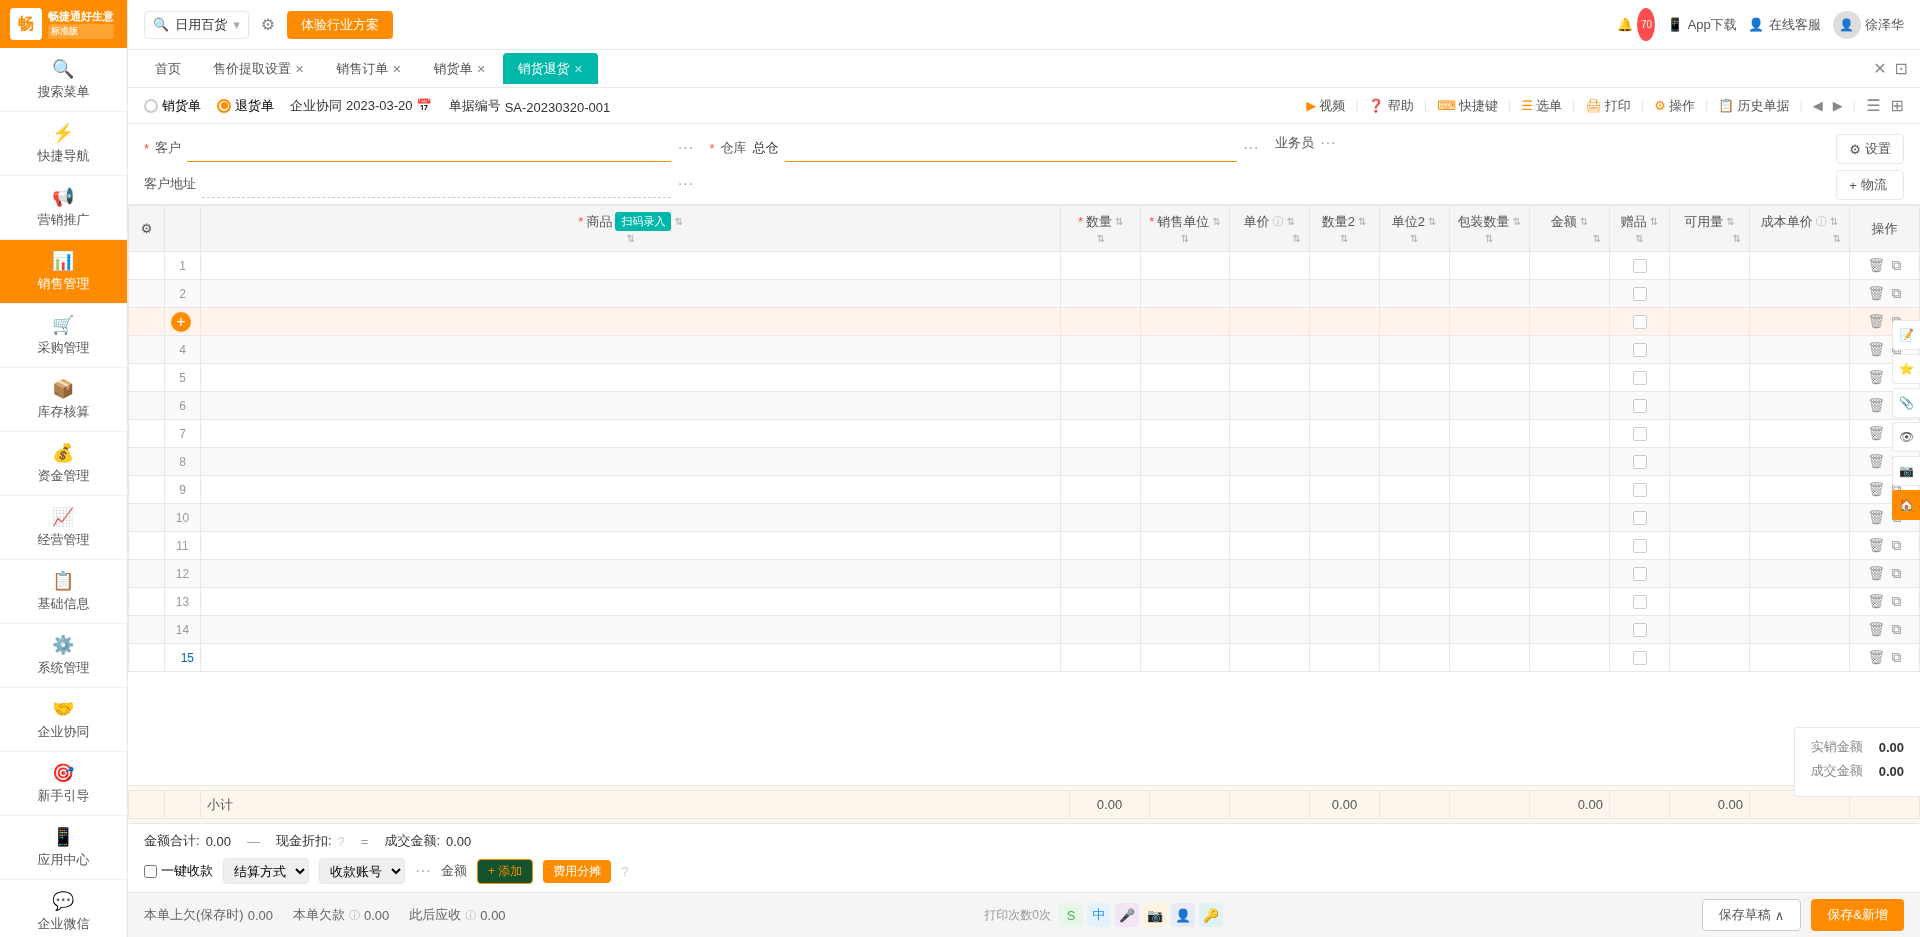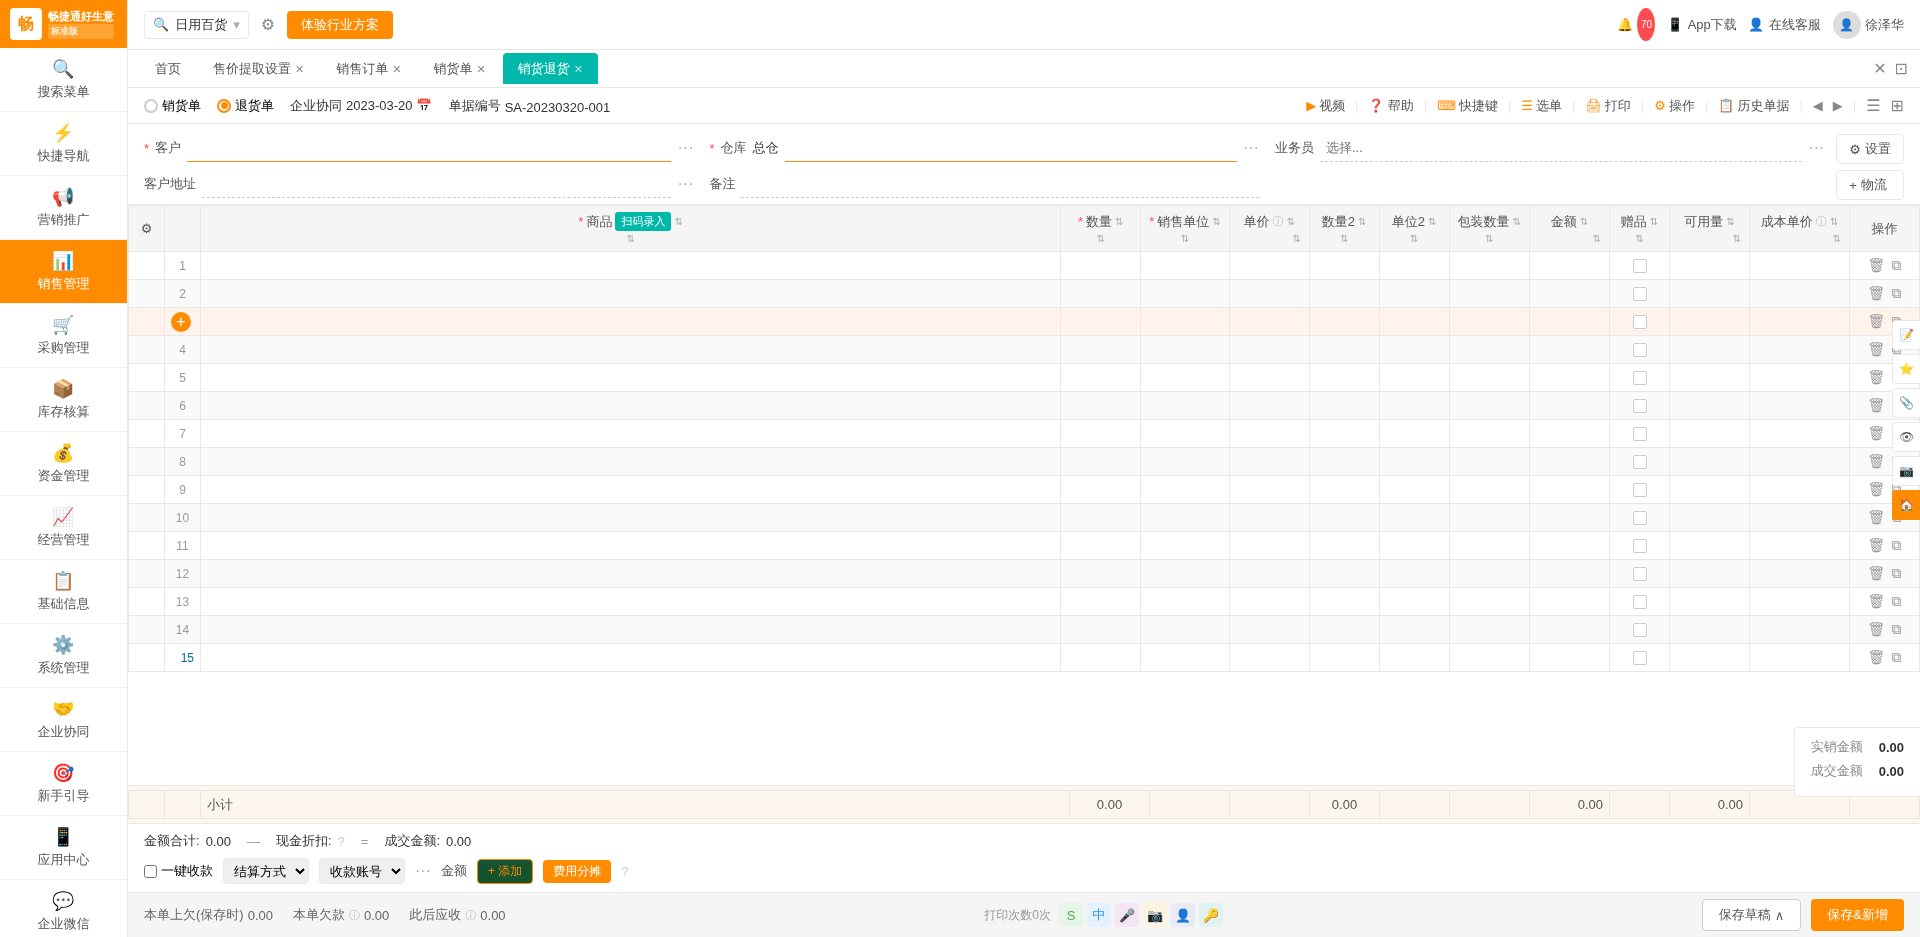"选择..." input.form-input-dotted { html: <input> -> none }
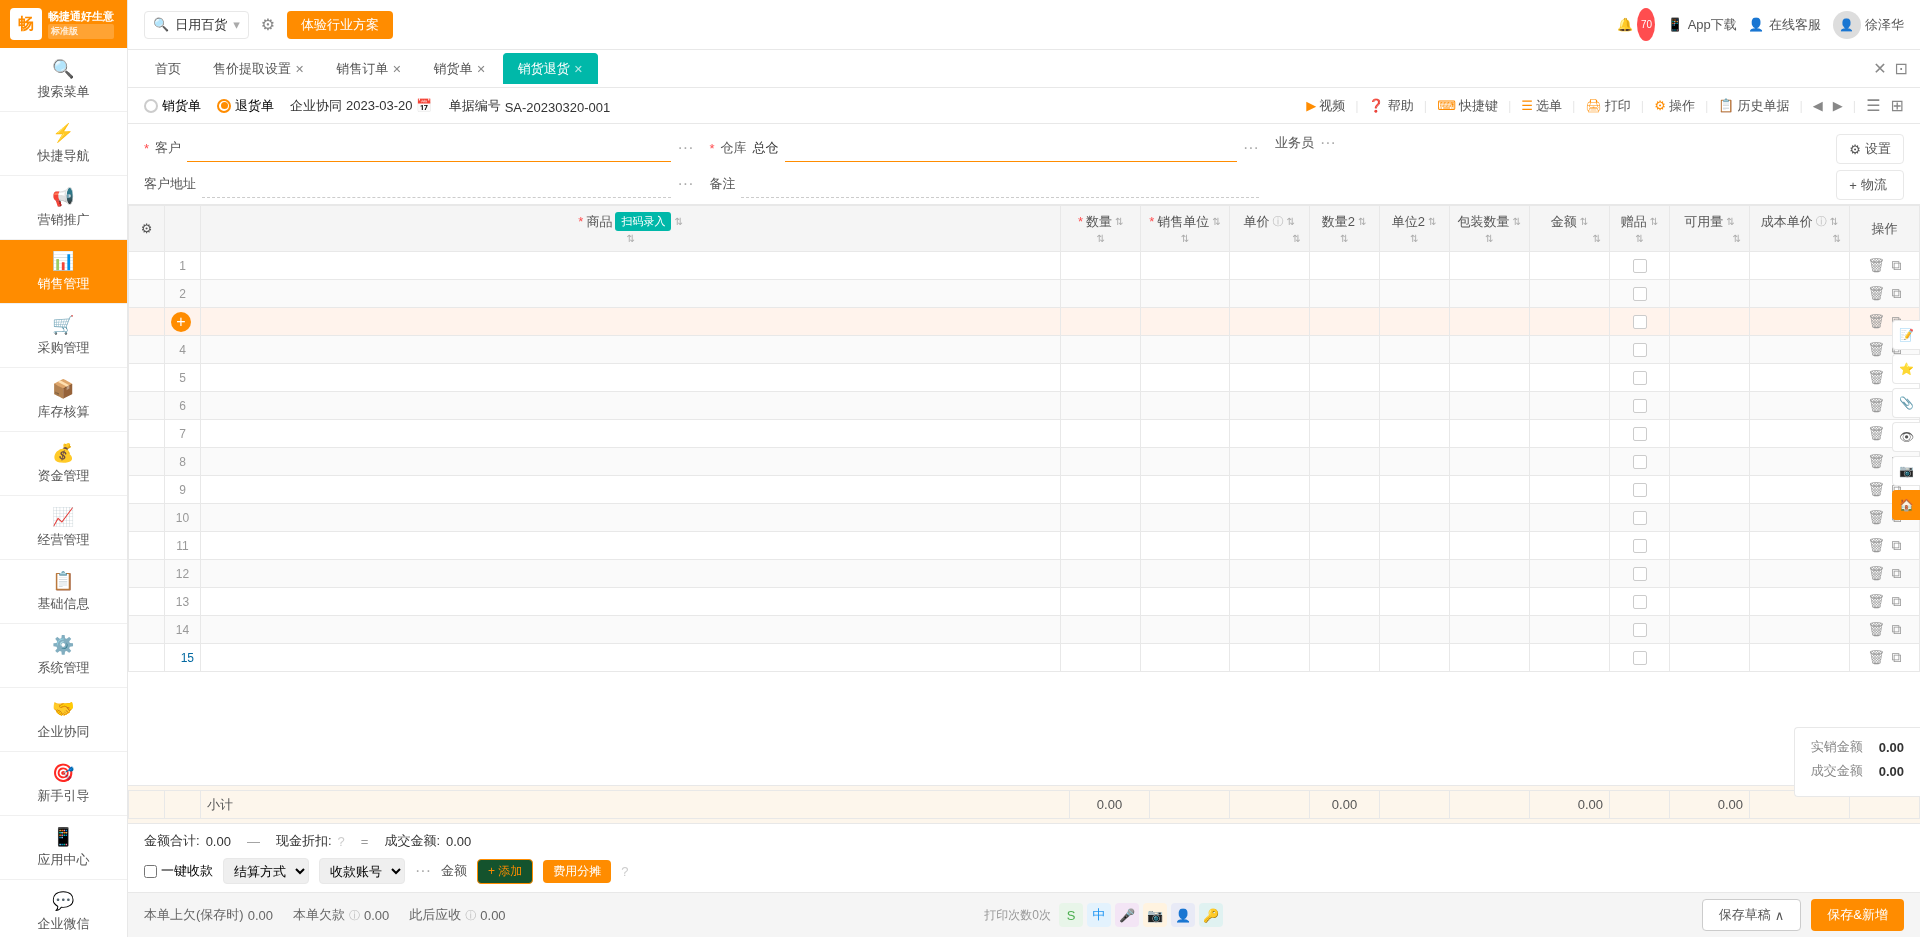"备注" div { html: <div> <span>备注</span> <input> </div> -> none }
